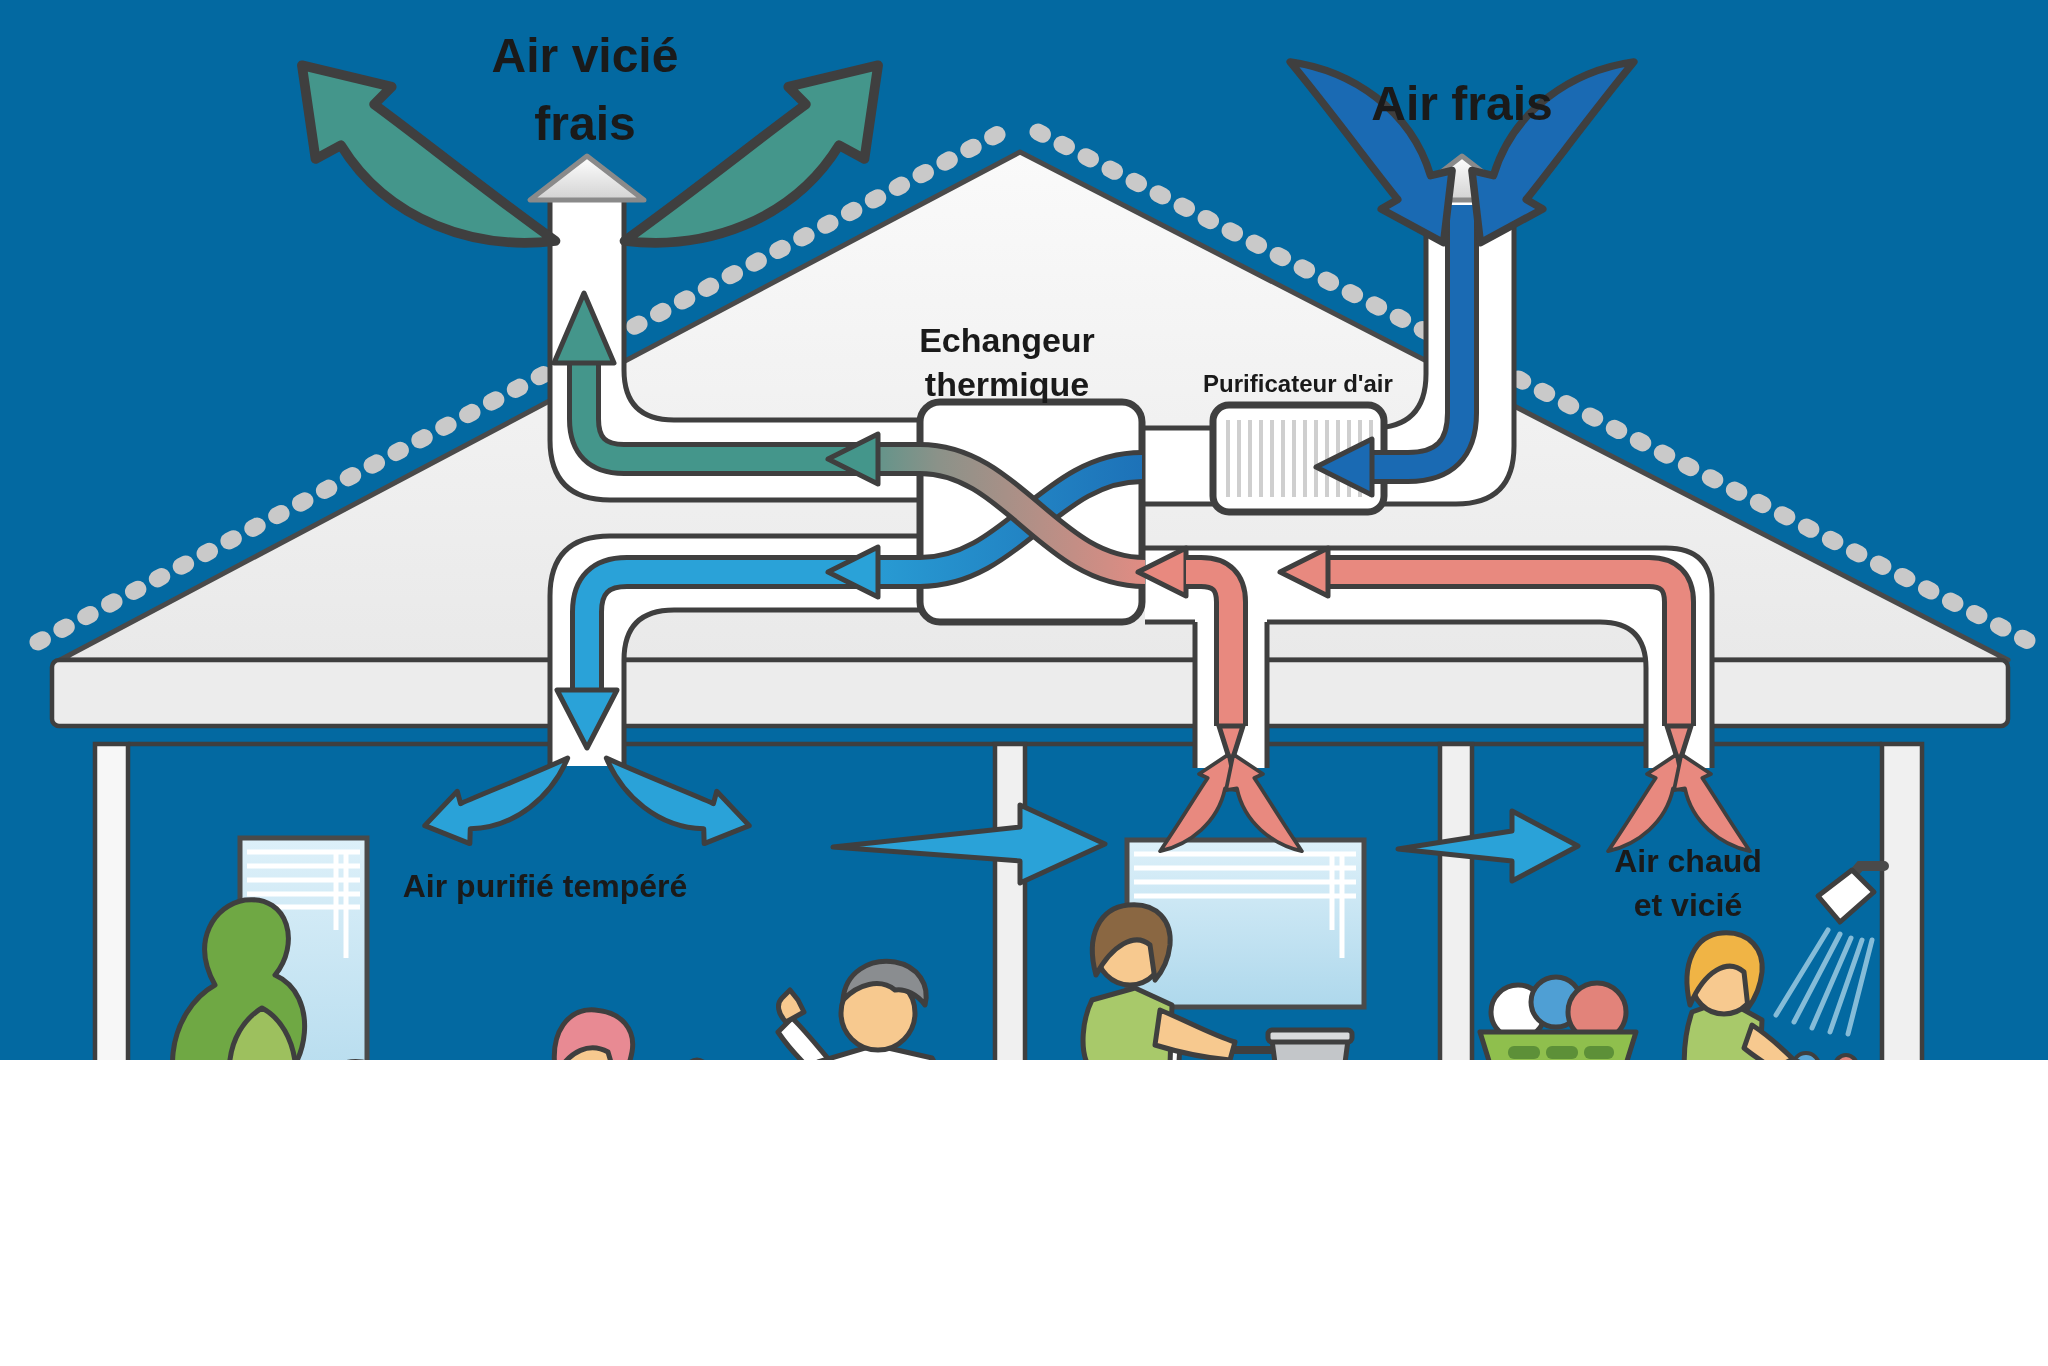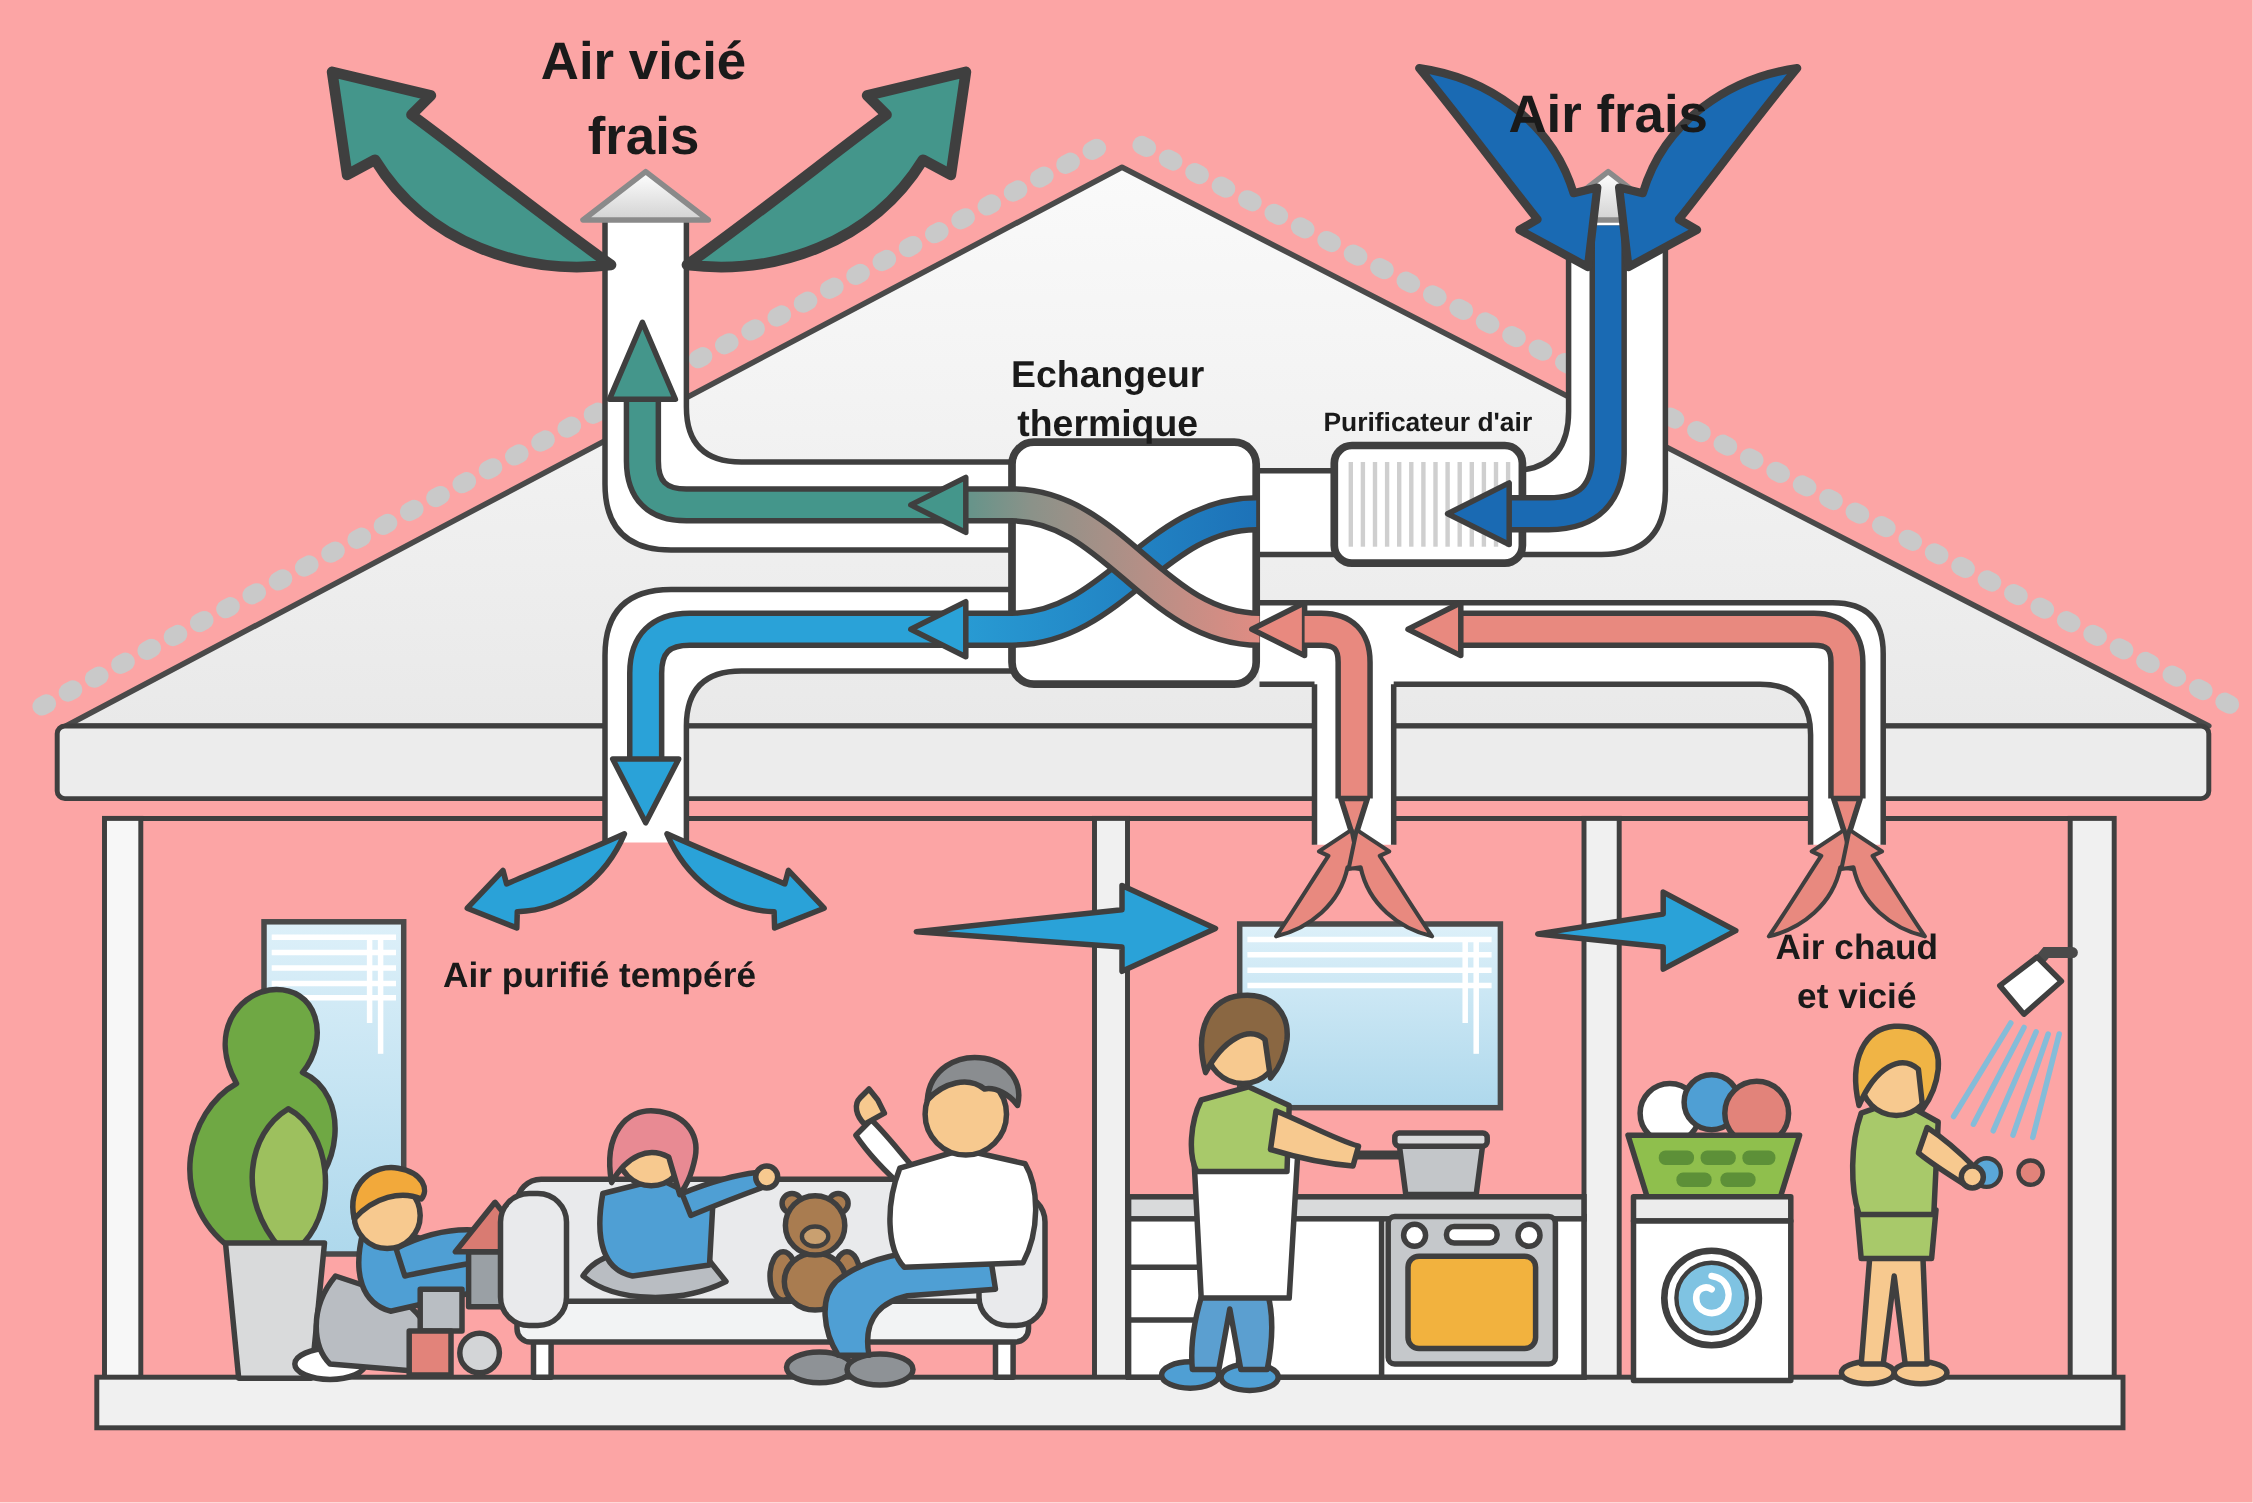"Air vicié" .stage { background: #fca5a5 -> #0369a1; height: 1366px -> 1060px }
